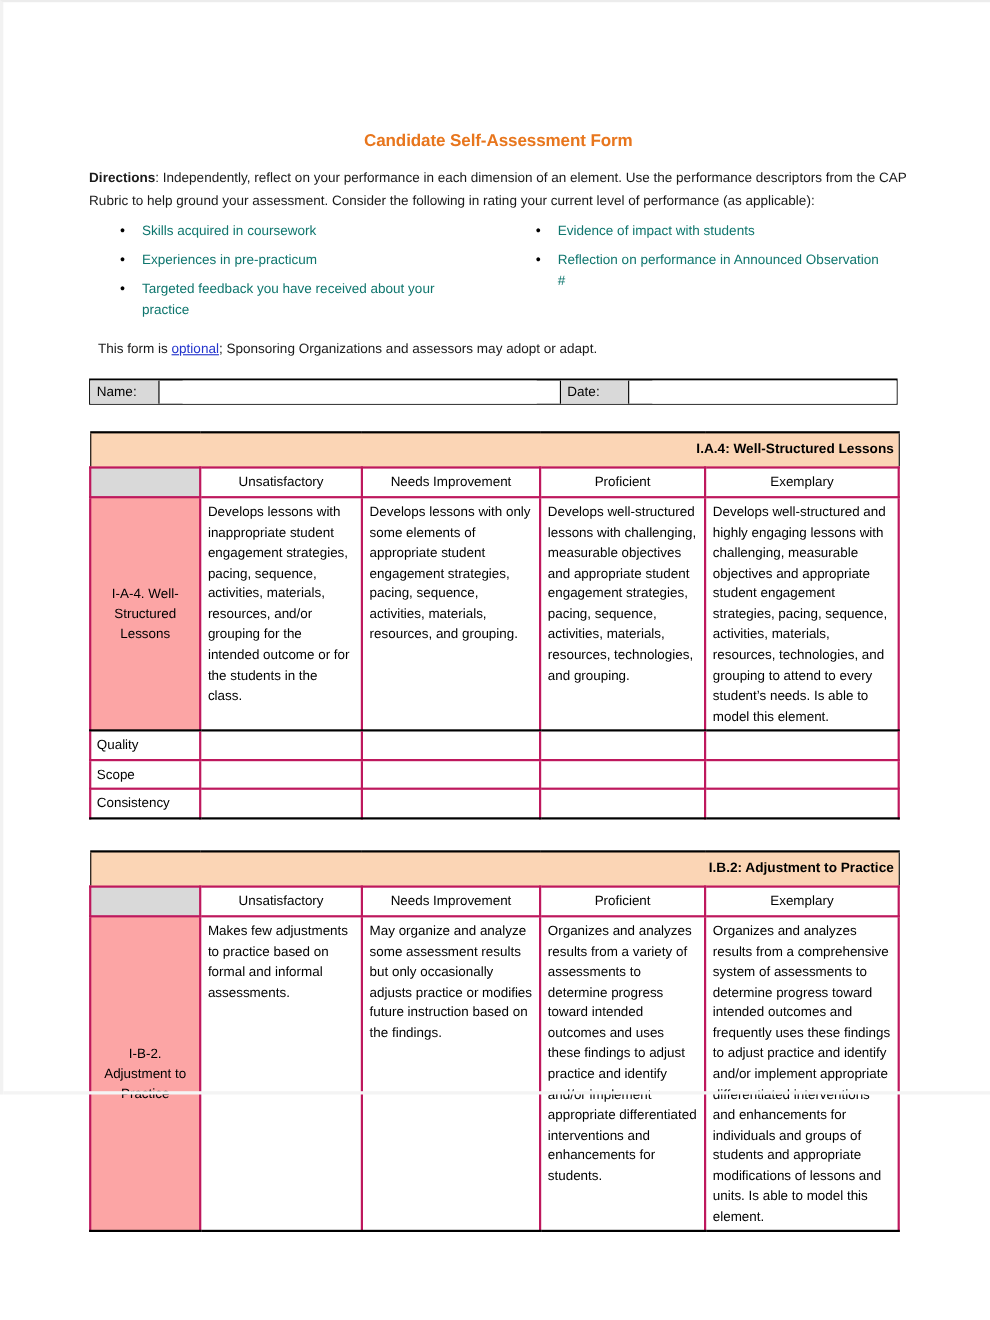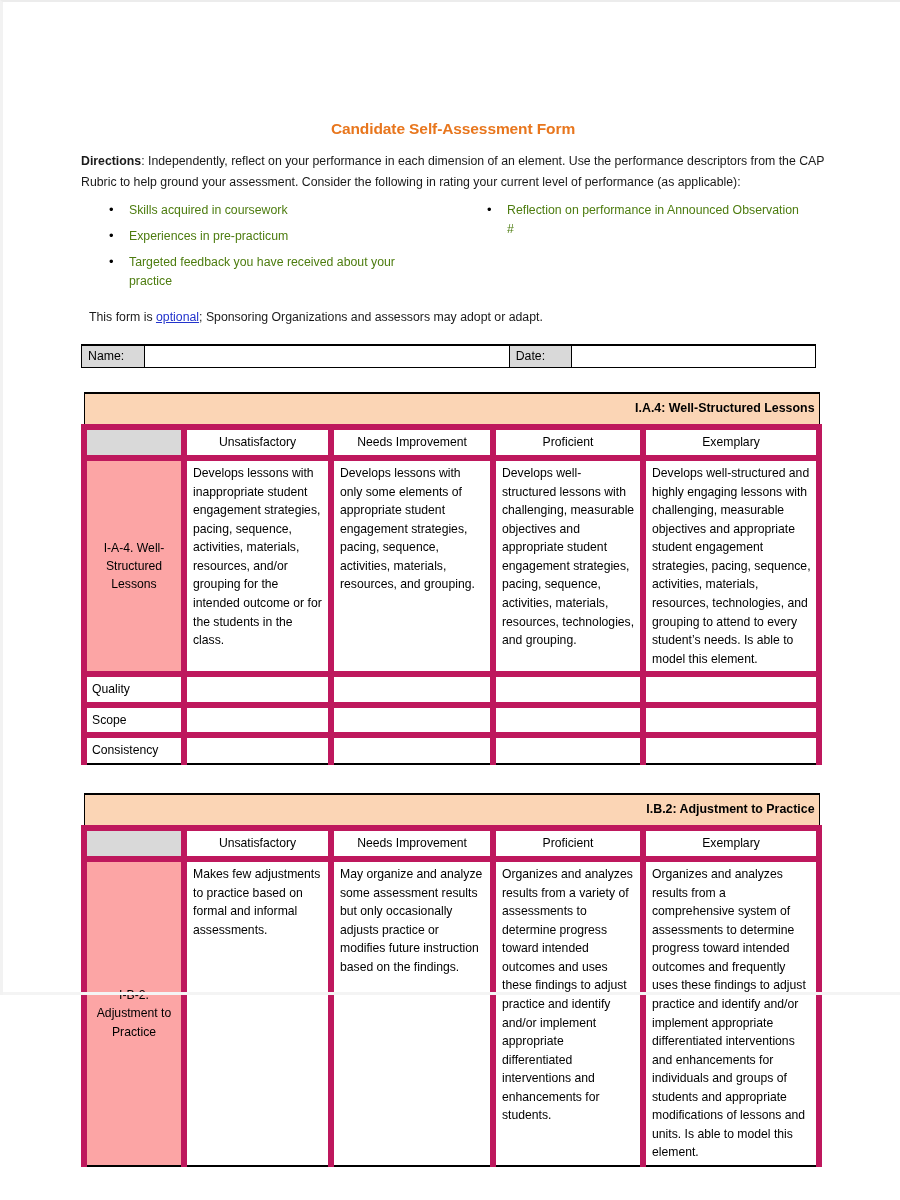"Skills acquired in coursework" .bullet-item { color: #4d7c0f -> #0f766e }
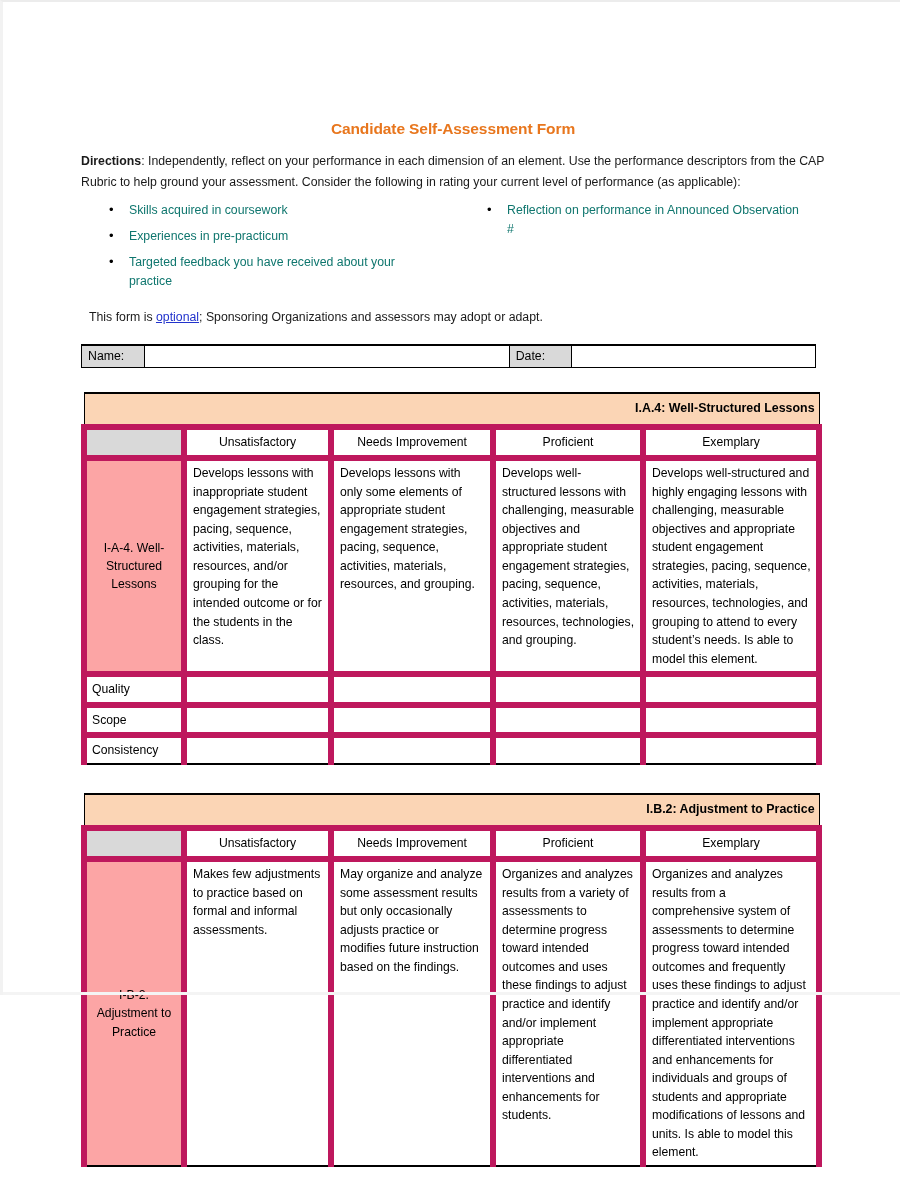"Evidence of impact with students" div.bullet-item { html: none -> <div>Evidence of impact with students</div> }
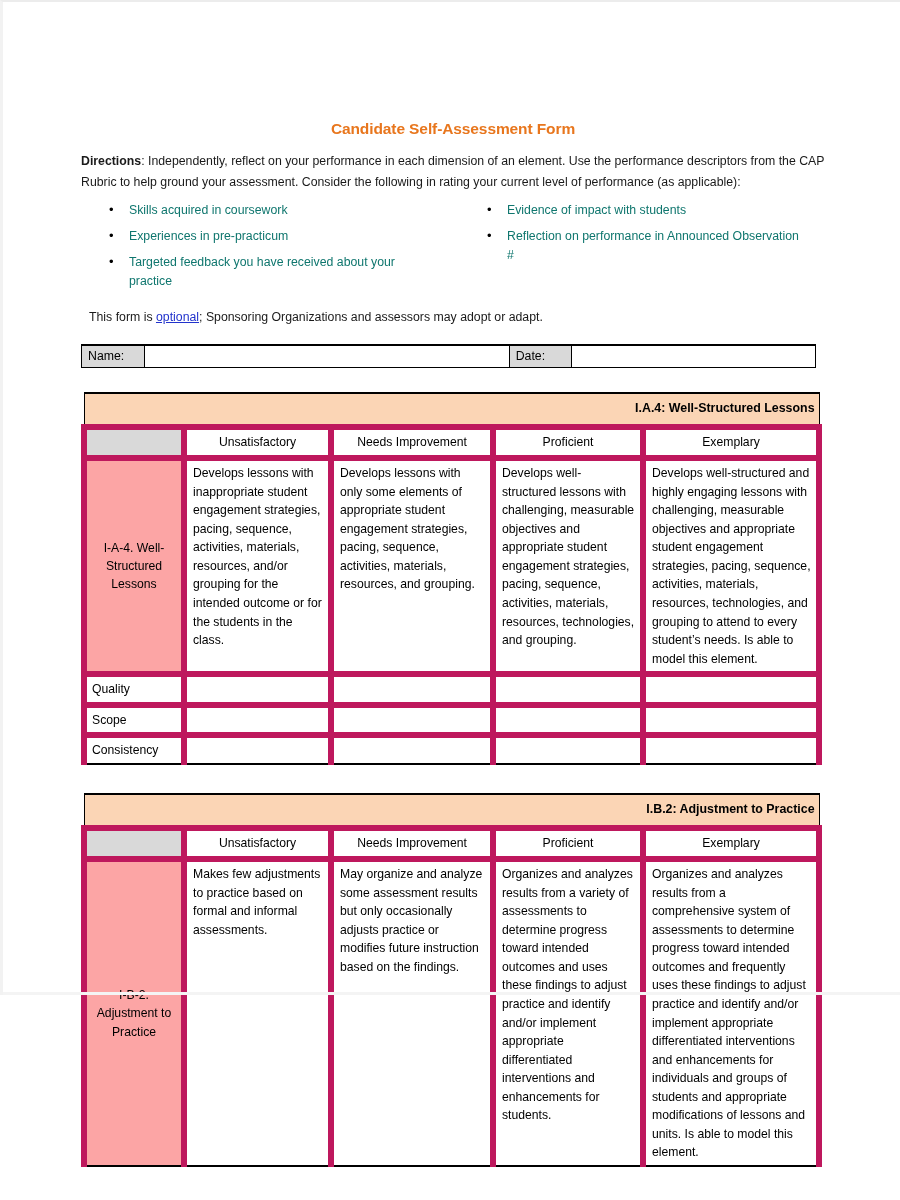"Unsatisfactory" .rubric th, .rubric td { border: 6px solid #be185d -> 2px solid #be185d }
